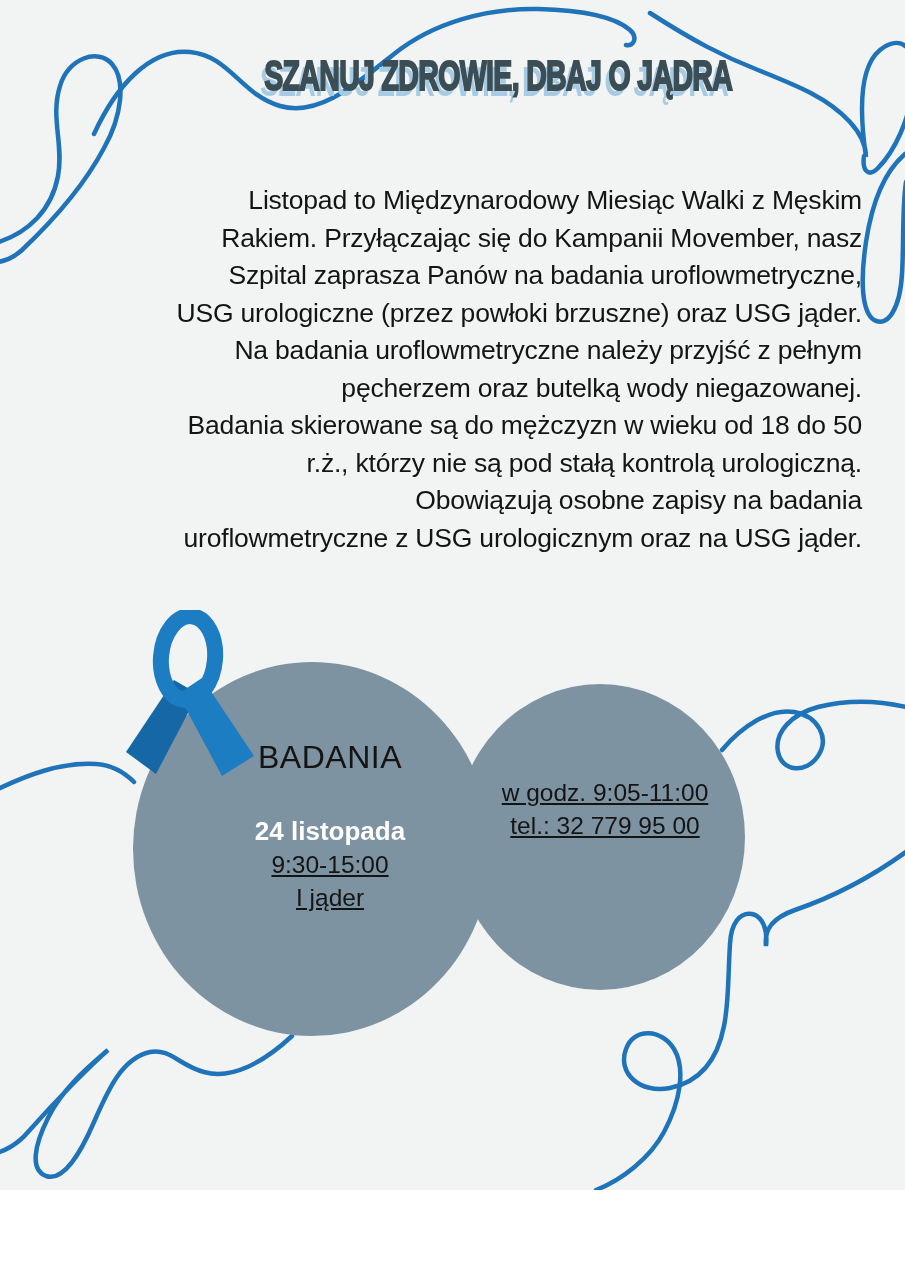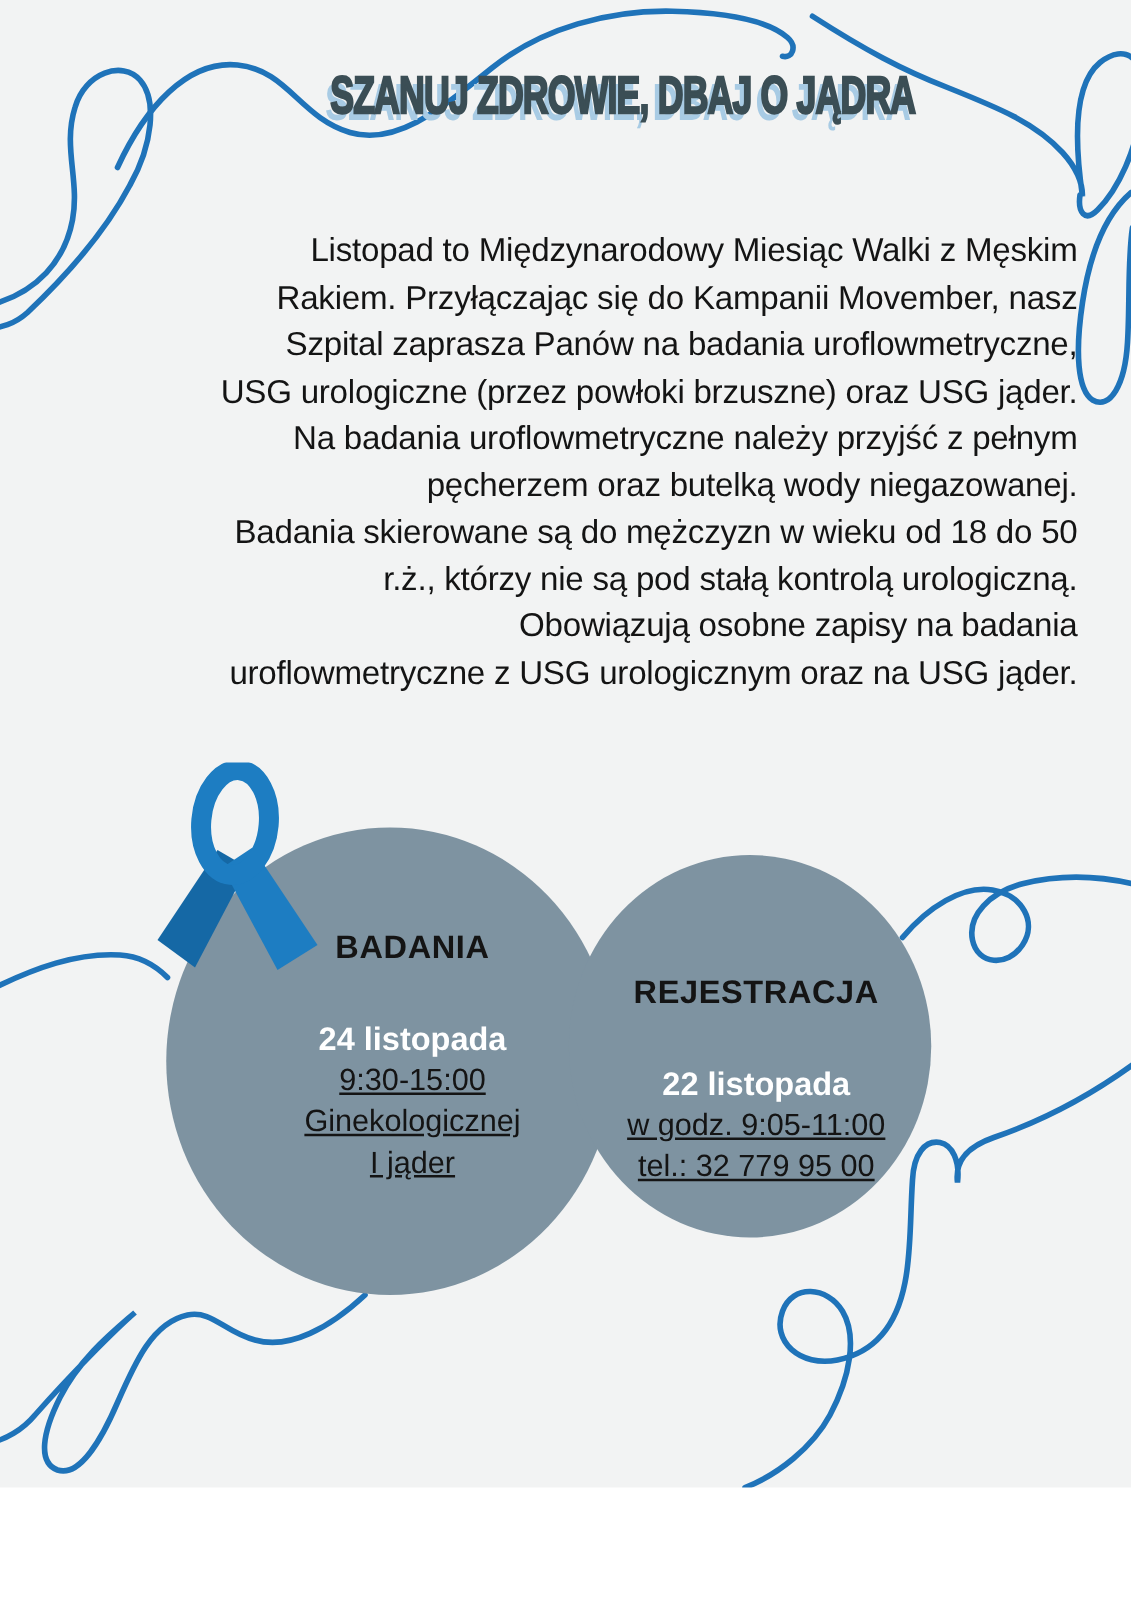"BADANIA" .circle-text .c-head { font-size: 26px -> 32px; font-weight: bold -> normal }
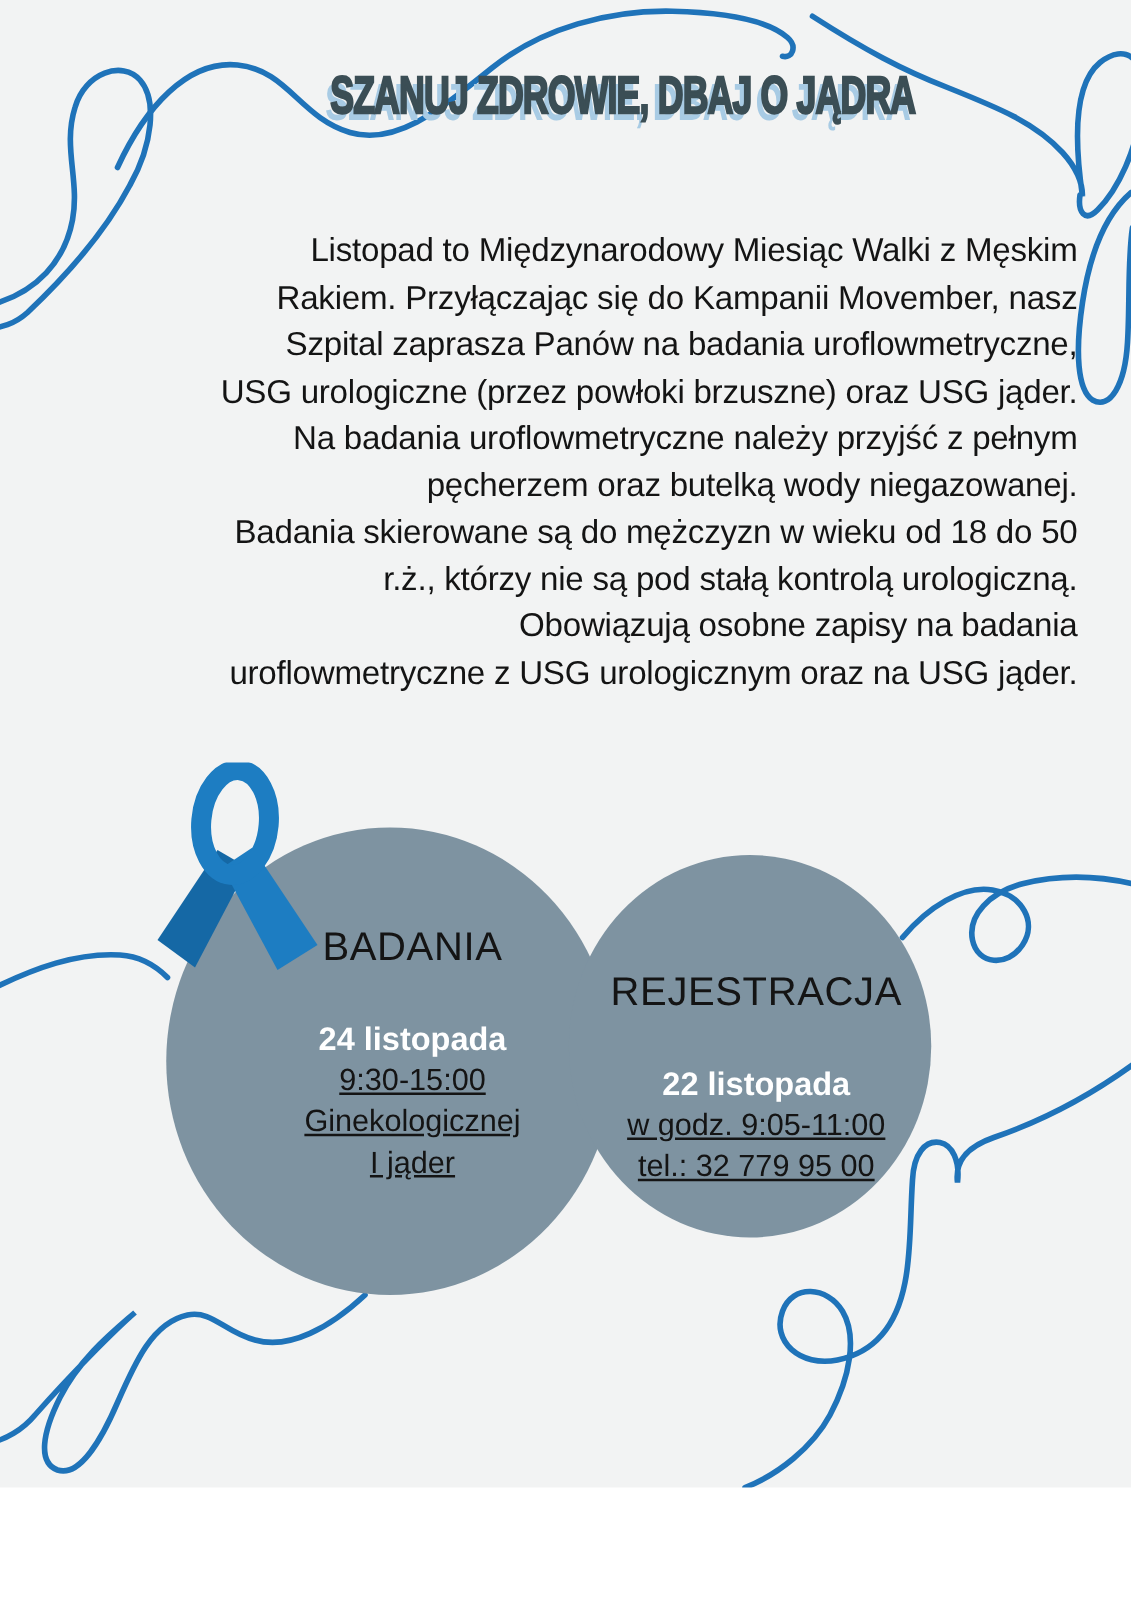"REJESTRACJA" div.c-head { html: <div>REJESTRACJA</div> -> none }
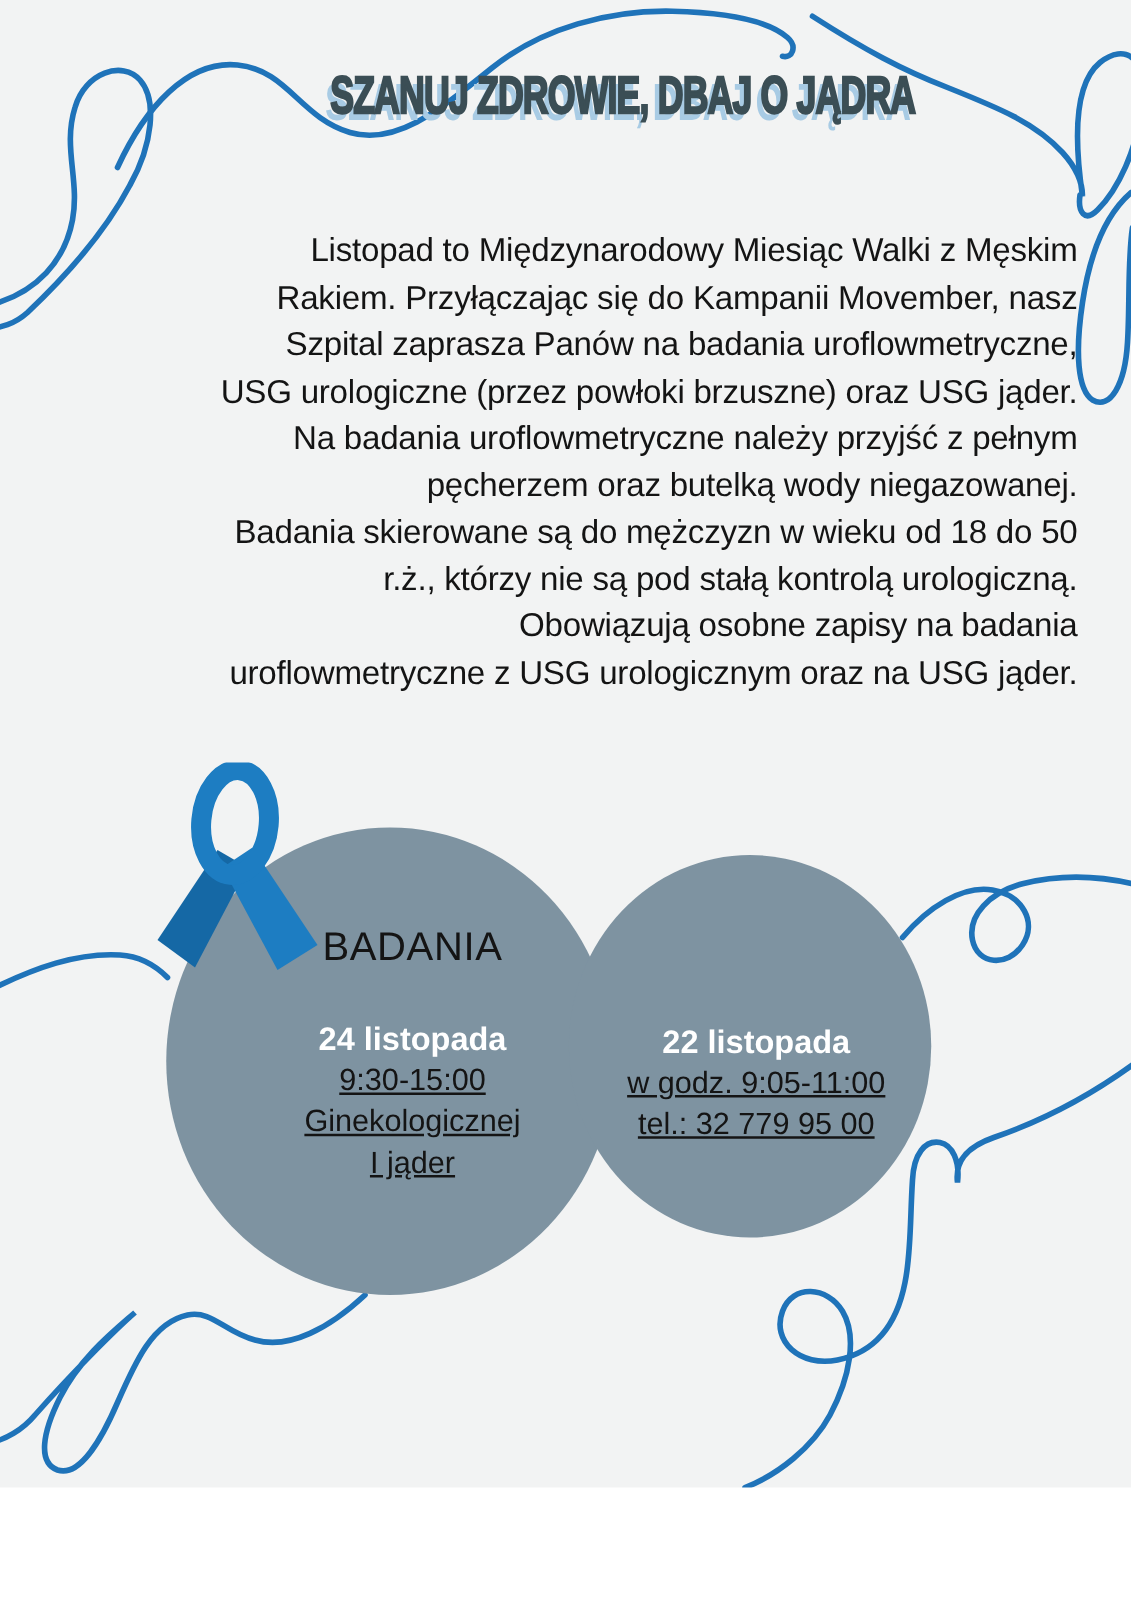"22 listopada" div.c-date { html: <div>22 listopada</div> -> none }
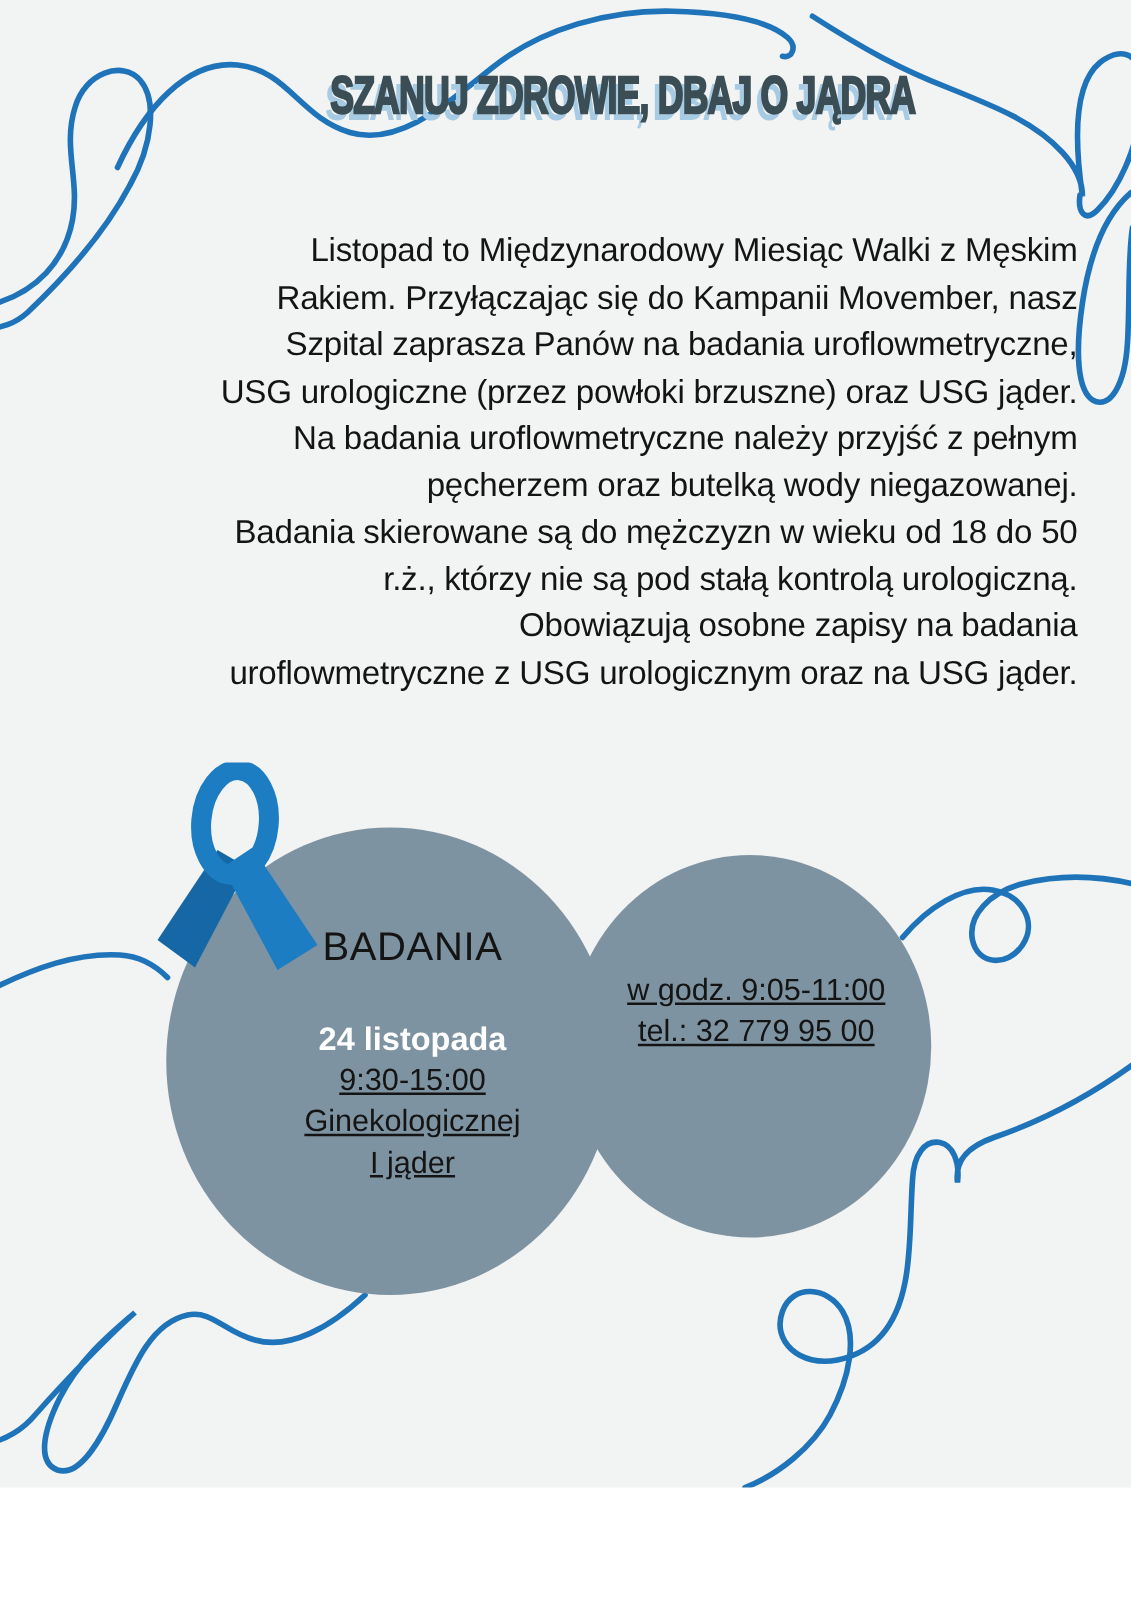"Ginekologicznej" div.c-line { html: <div>Ginekologicznej</div> -> none }
